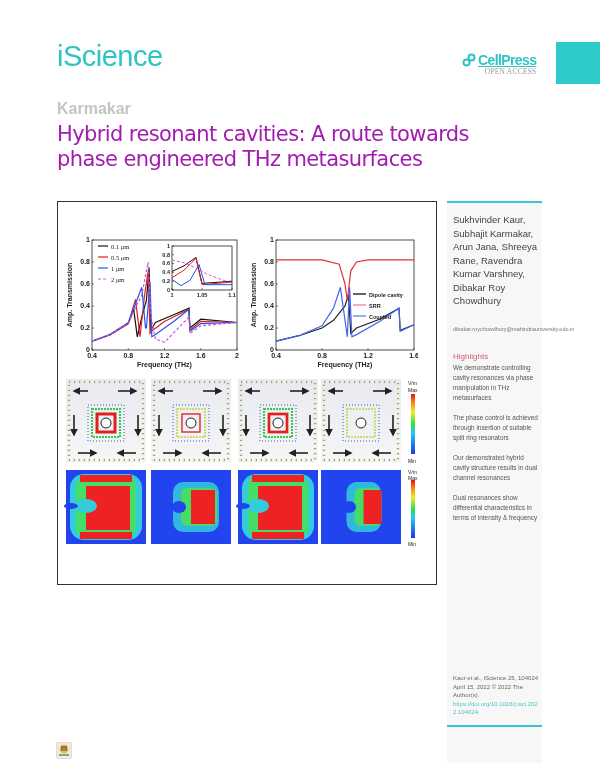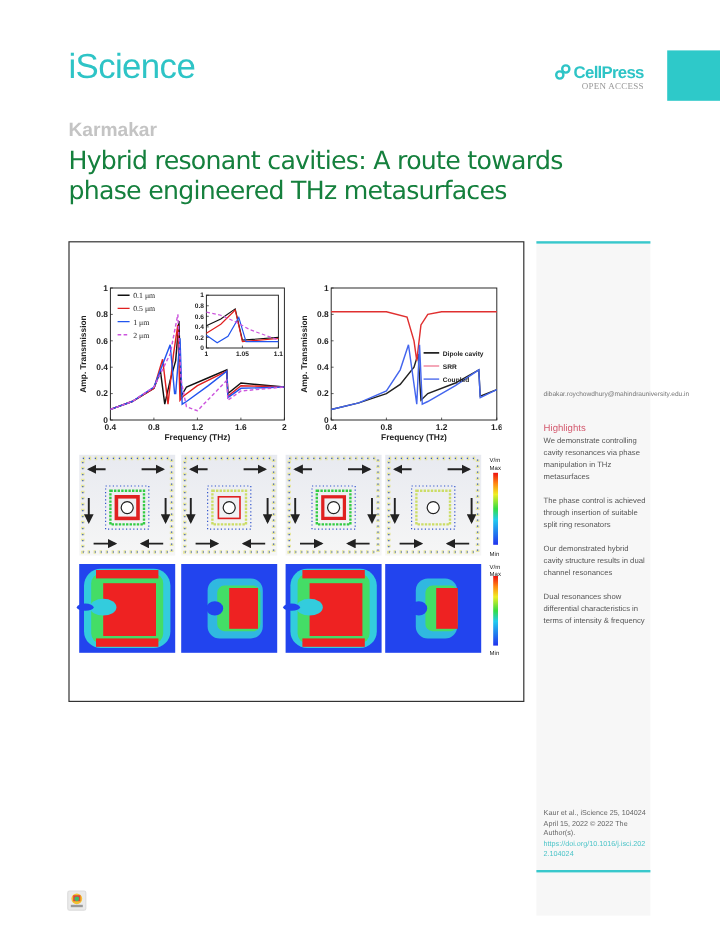"CellPress" .cellpress-name { text-decoration: none -> underline }
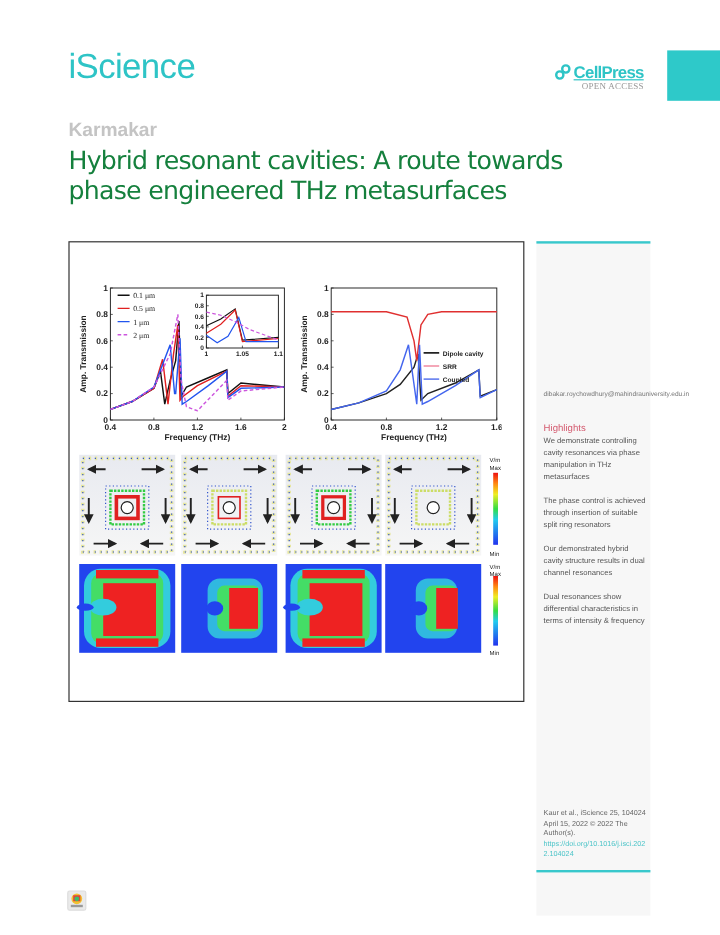"Hybrid resonant cavities: A route" .article-title { color: #15803d -> #a21caf }
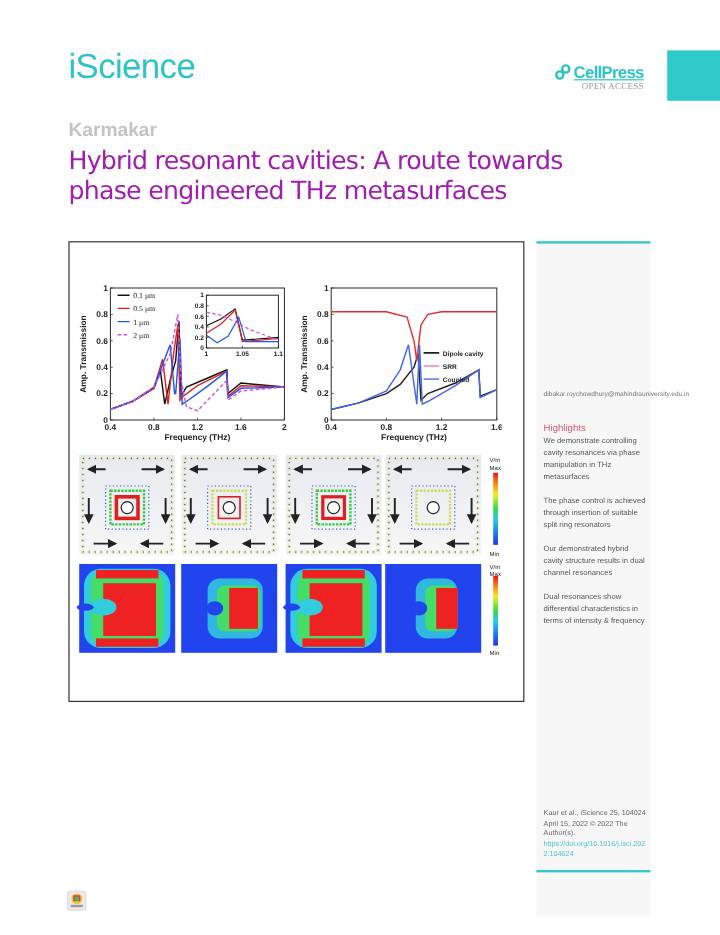"Sukhvinder Kaur, Subhajit Karmakar, Arun" div.authors { html: none -> <div>Sukhvinder Kaur, Subhajit Karmakar, Arun Jana, Shreeya Rane, Ravendra Kumar Varshney, Dibakar Roy Chowdhury</div> }
